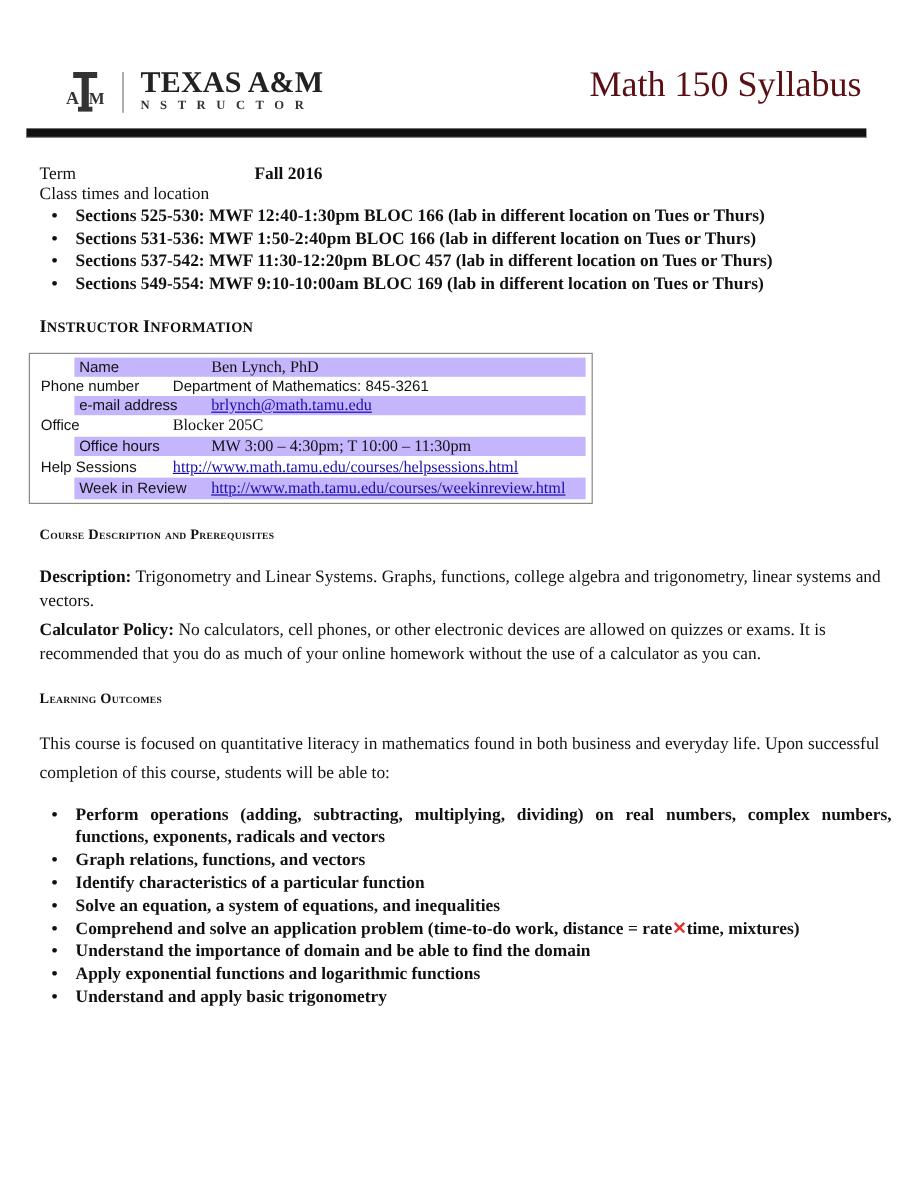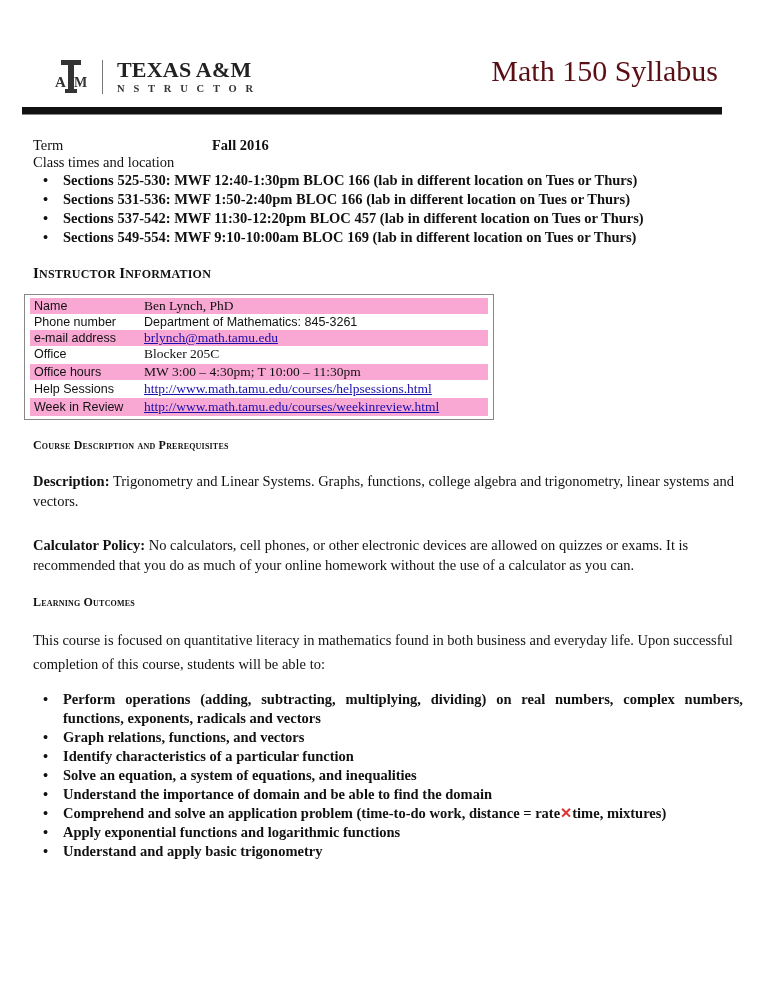"TEXAS A&M" .logo-t1 { font-size: 22px -> 25px; text-align: none -> right }
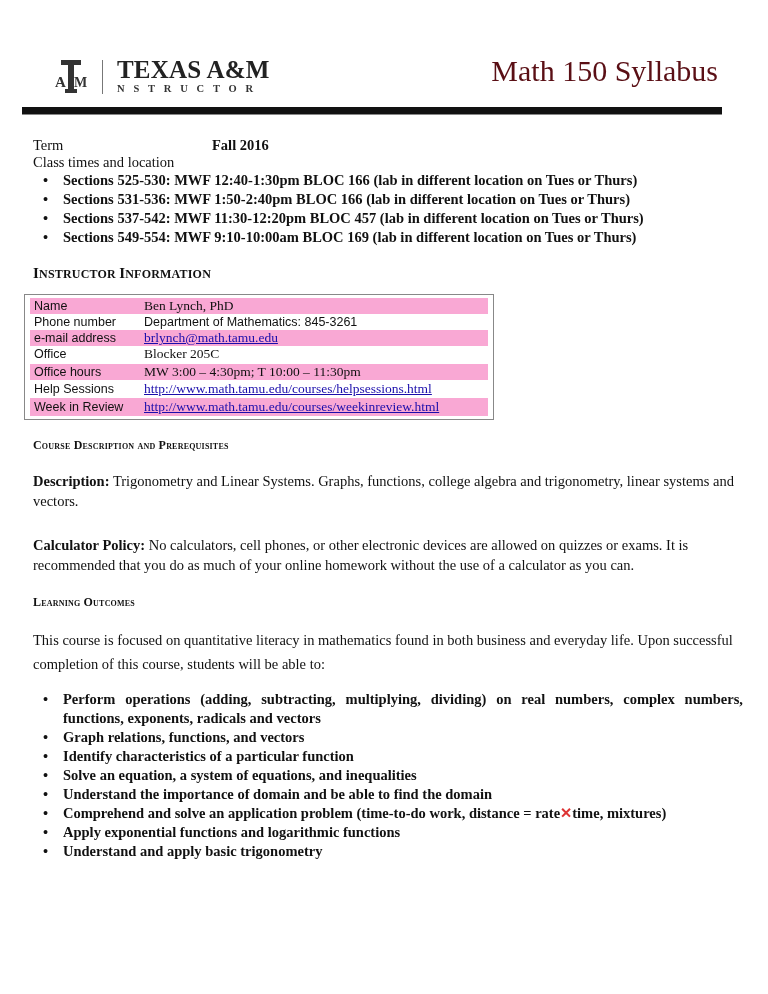"Name" .row.g { background: #f9a8d4 -> #c4b5fd; margin-left: none -> 32px }
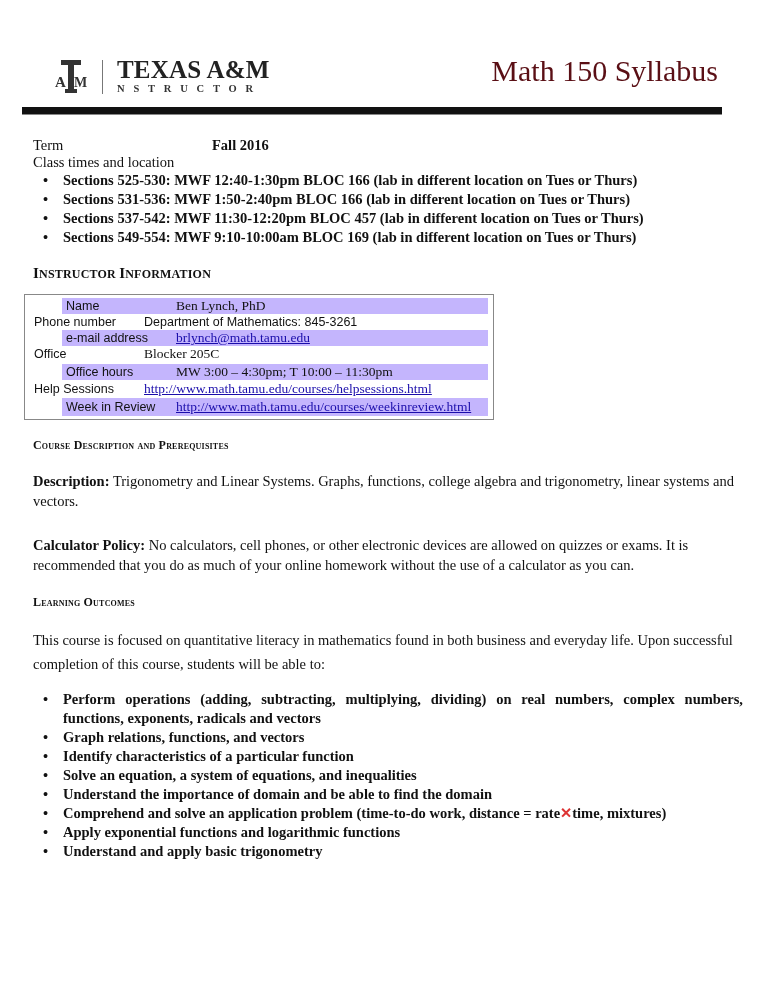"Calculator Policy: No calculators, cell" p { margin-top: 24px -> 4px }
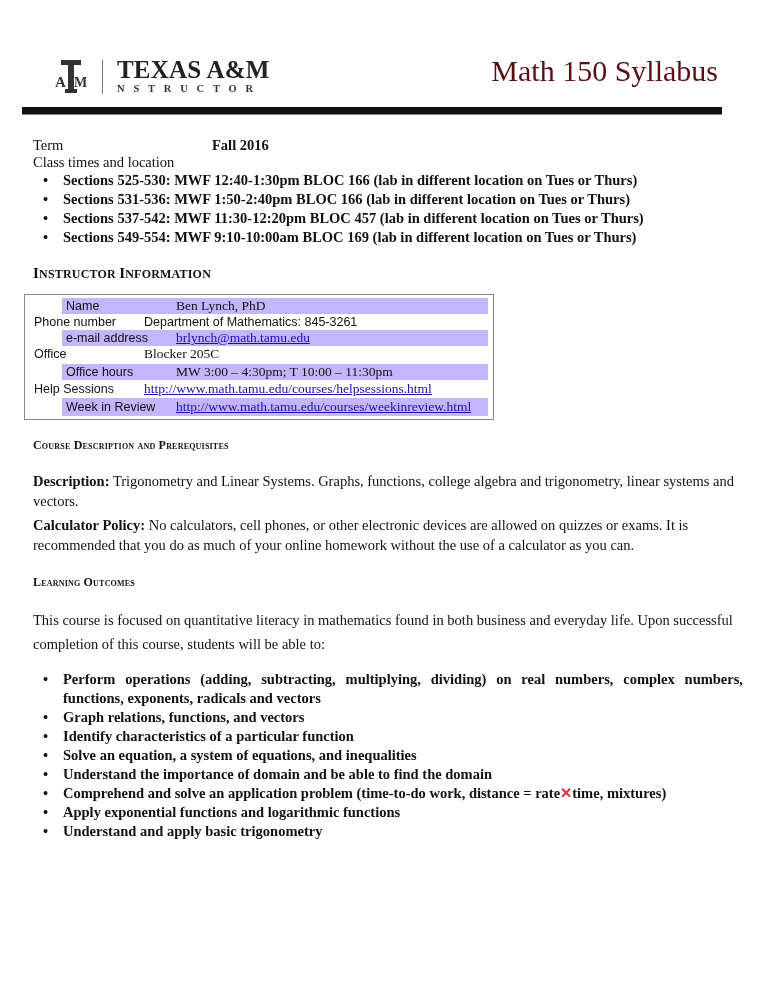"Understand the importance of domain" li { order: before "Comprehend and solve an application" -> after "Comprehend and solve an application" }
